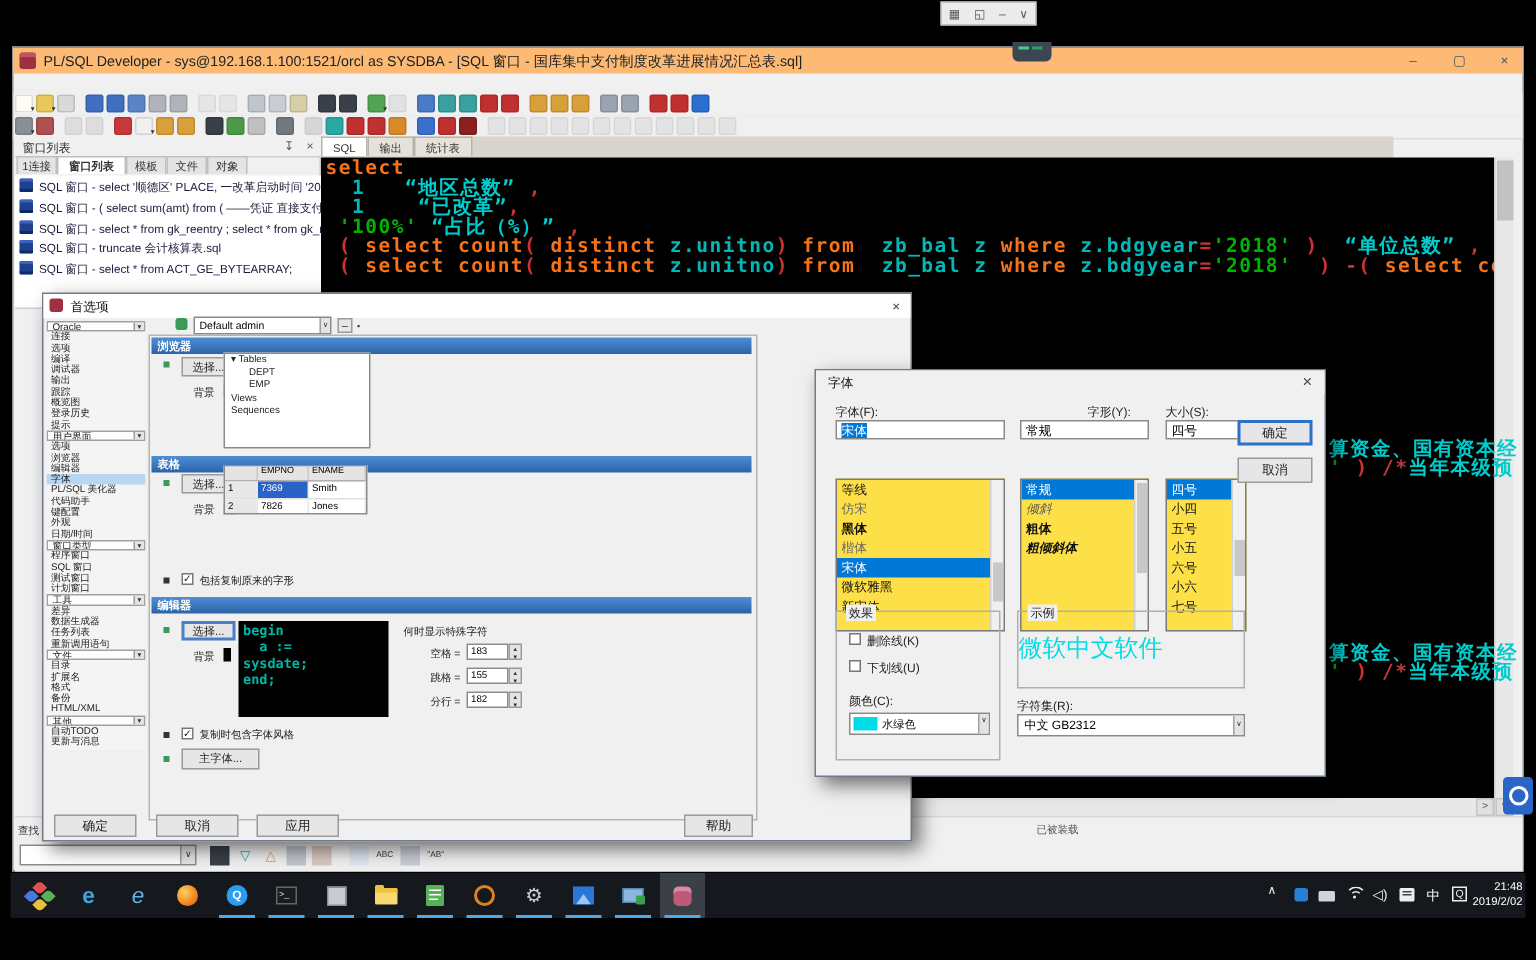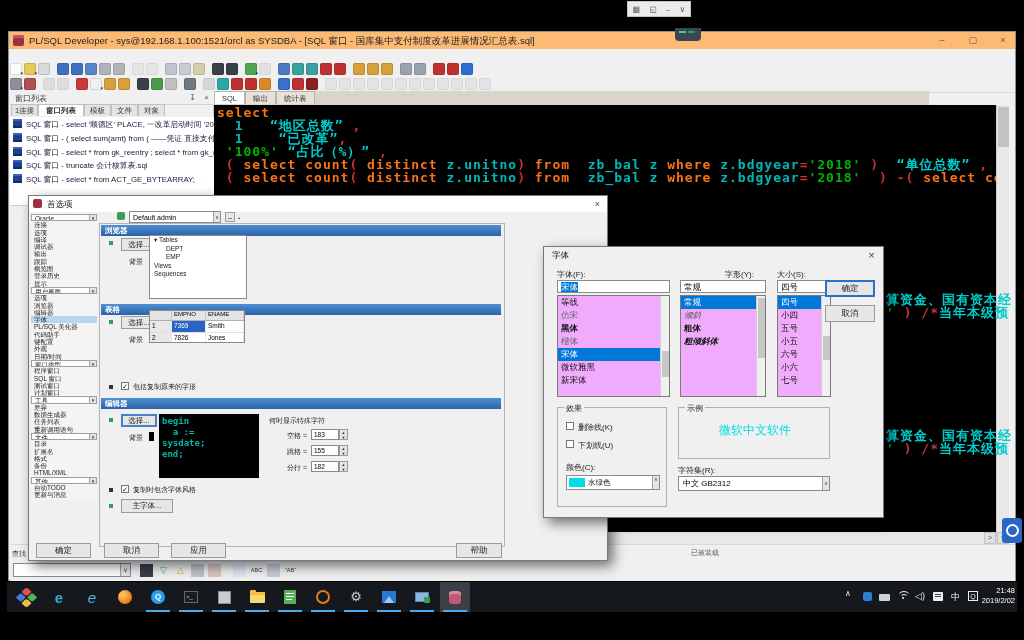"等线" .fd-list { background: #f0abfc -> #fde047; margin-top: none -> 24px }
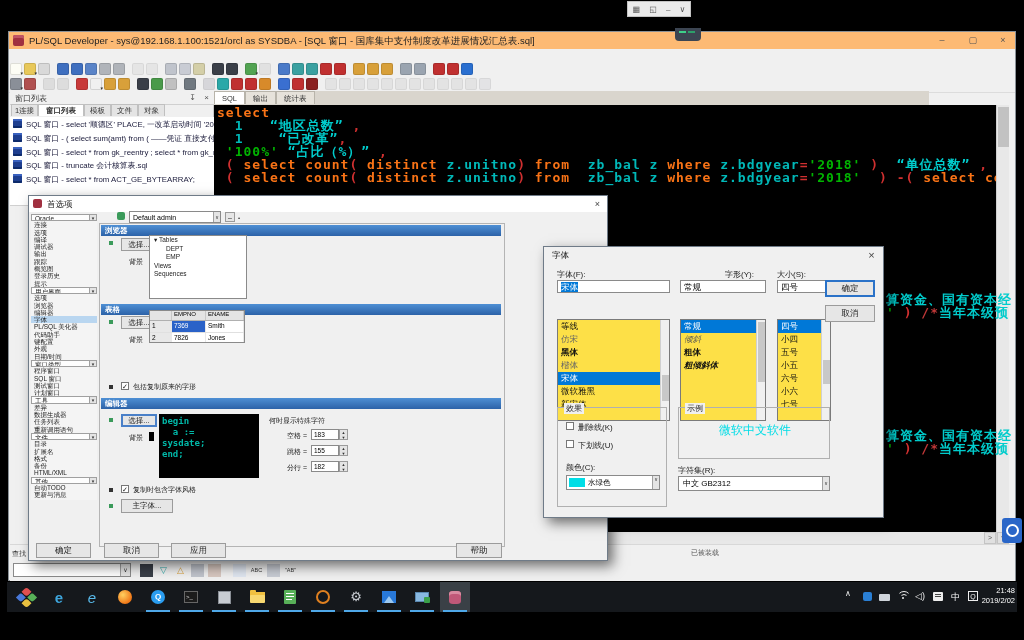"微软中文软件" div { font-size: 12px -> 16px; text-align: center -> none }
